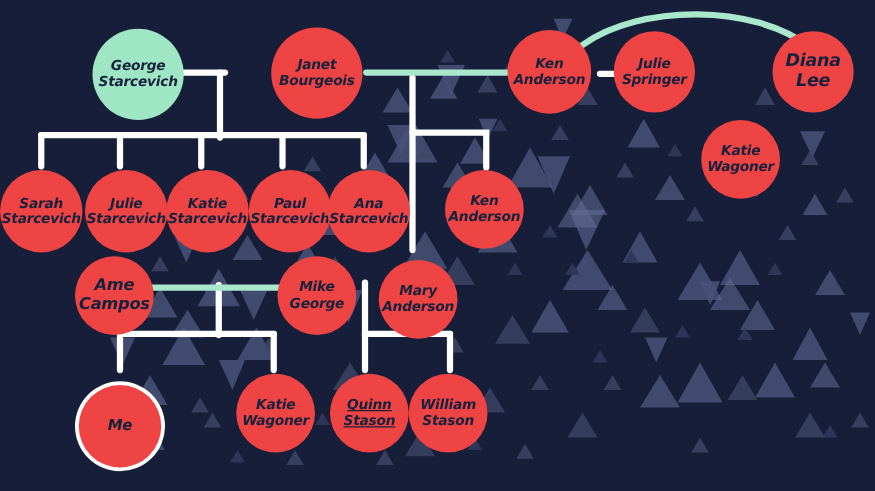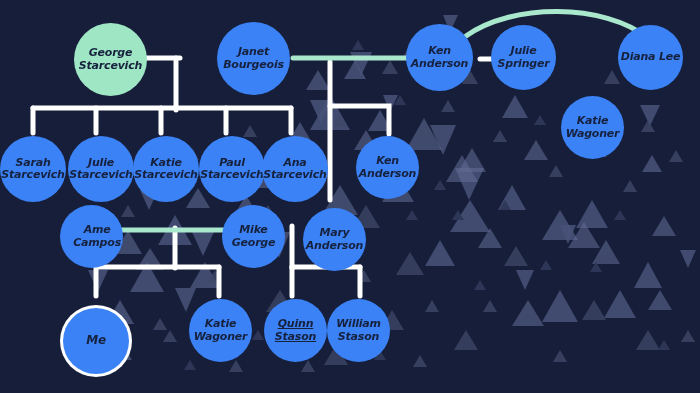"Janet" .node { background: #3b82f6 -> #ef4444 }
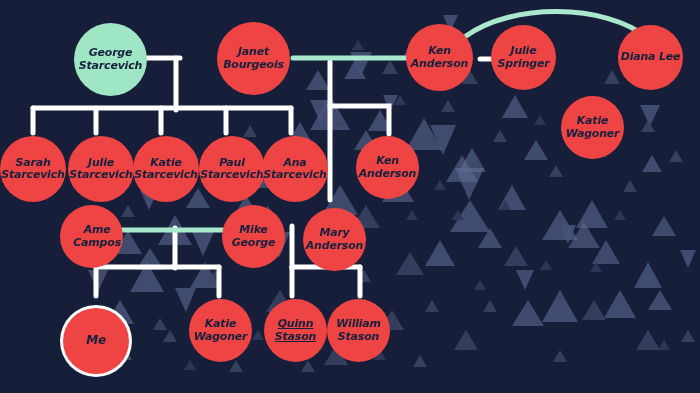"Diana Lee" div.node { font-size: 11px -> 14px }
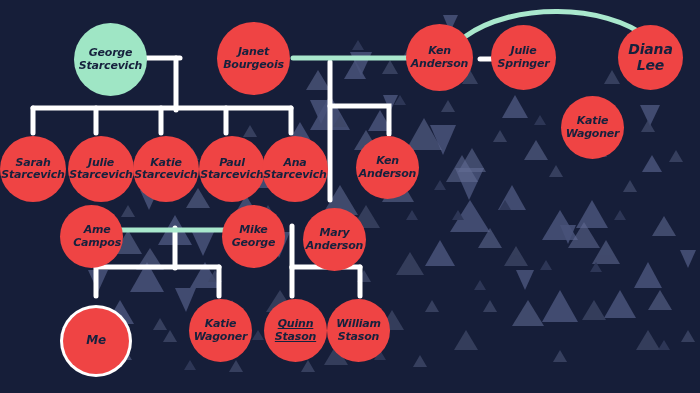"Ame" div.node { font-size: 11px -> 13px; justify-content: flex-end -> none }
